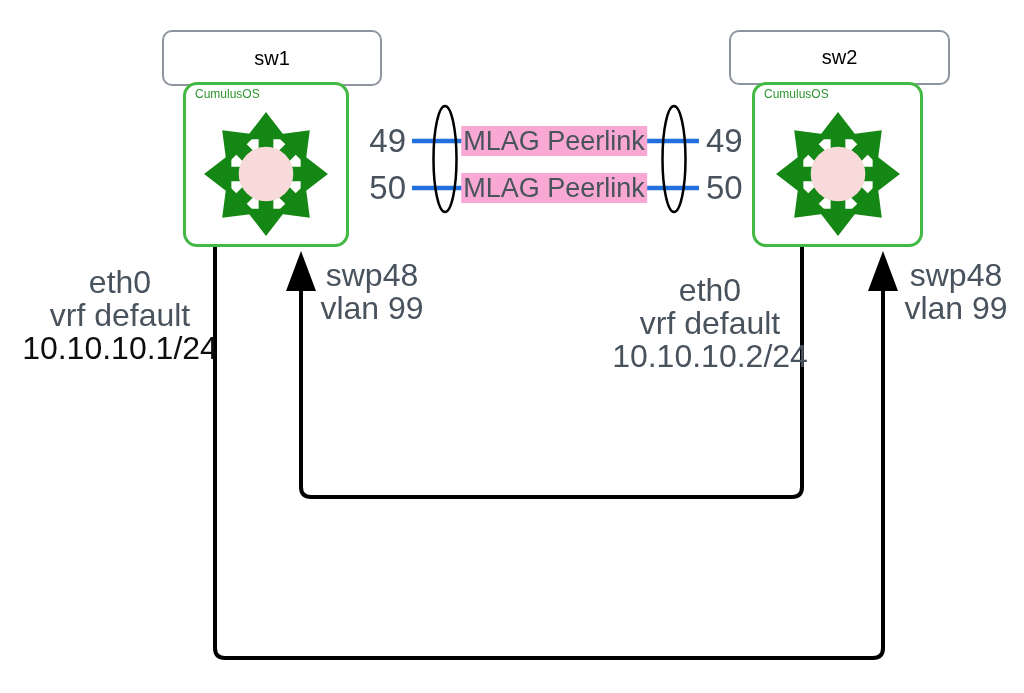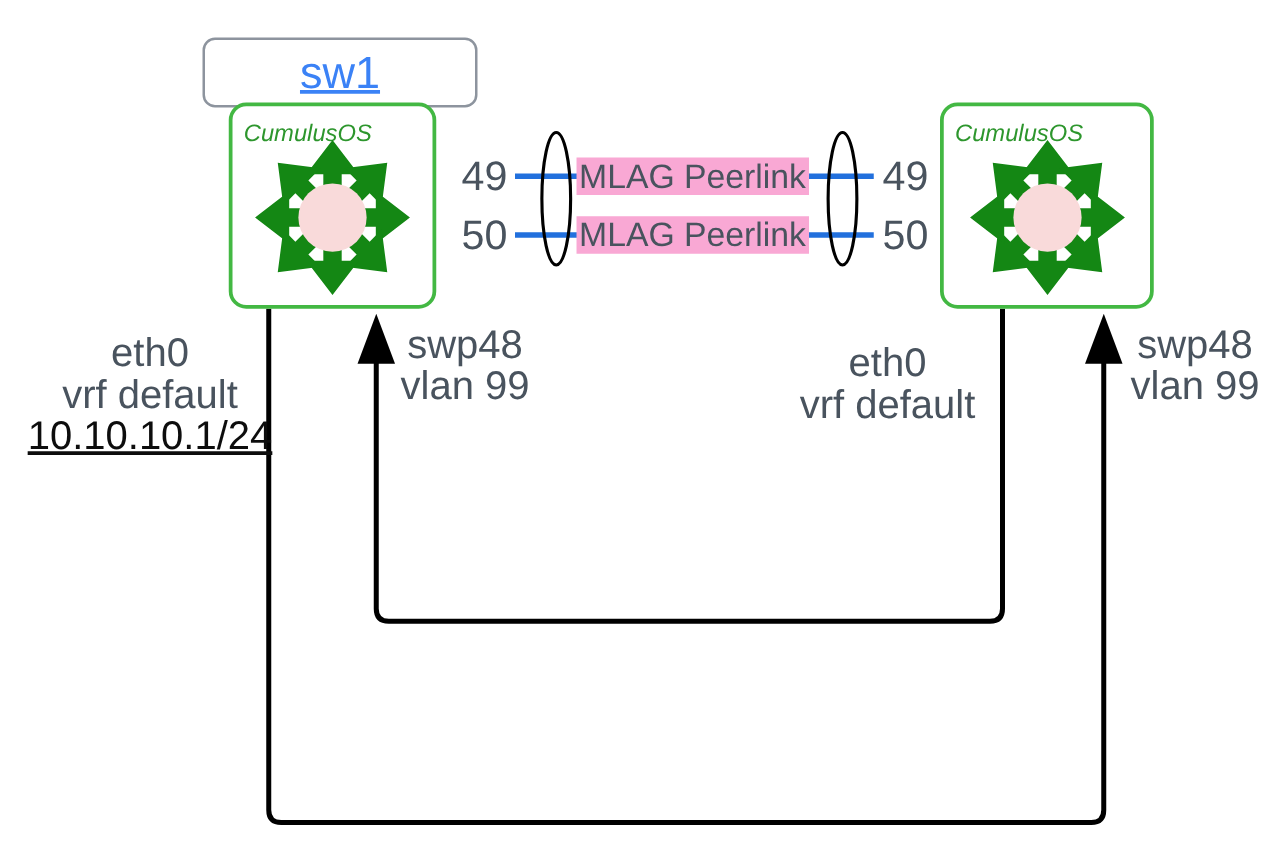"sw1" .sw-label { color: #3b82f6 -> #000000; font-size: 36px -> 20px; text-decoration: underline -> none }
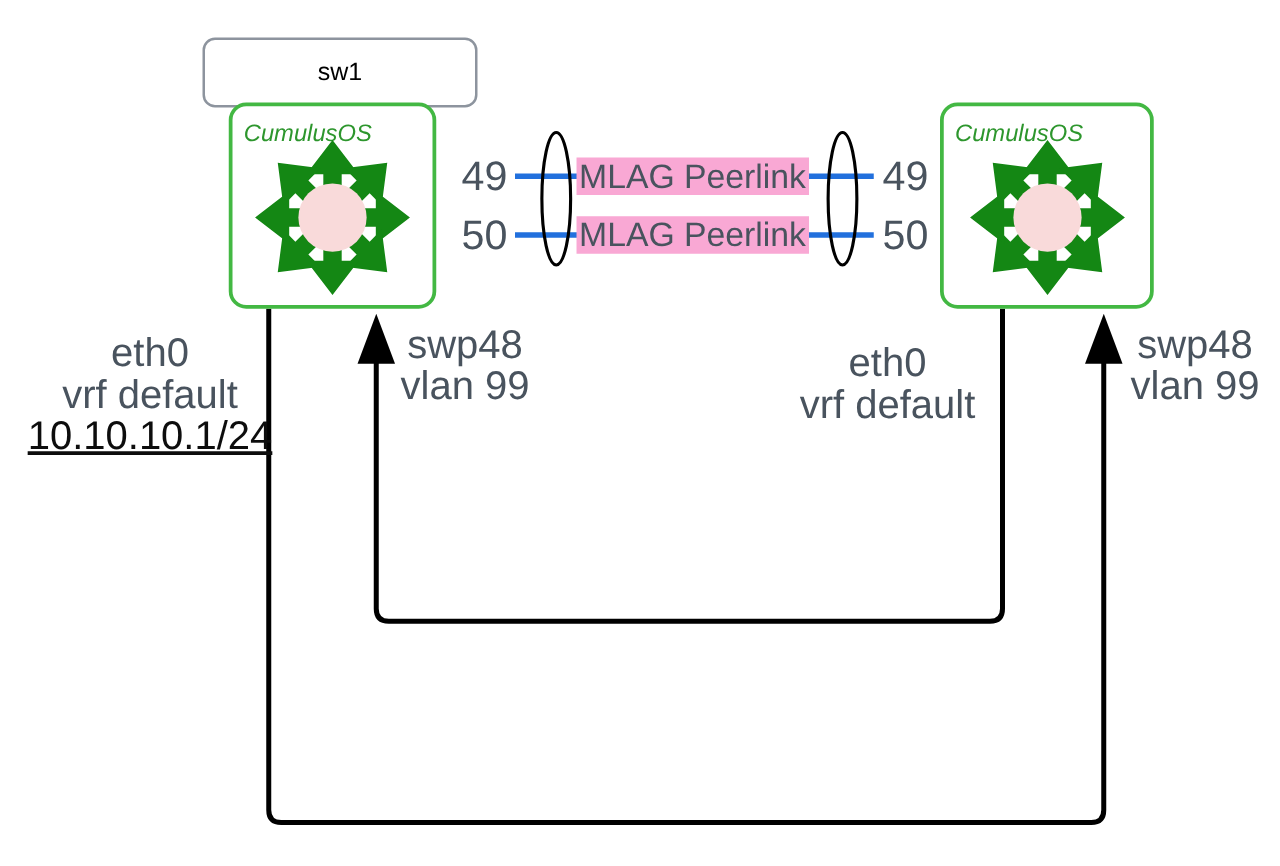"sw2" div.sw-label { html: none -> <div> <span>sw2</span> </div> }
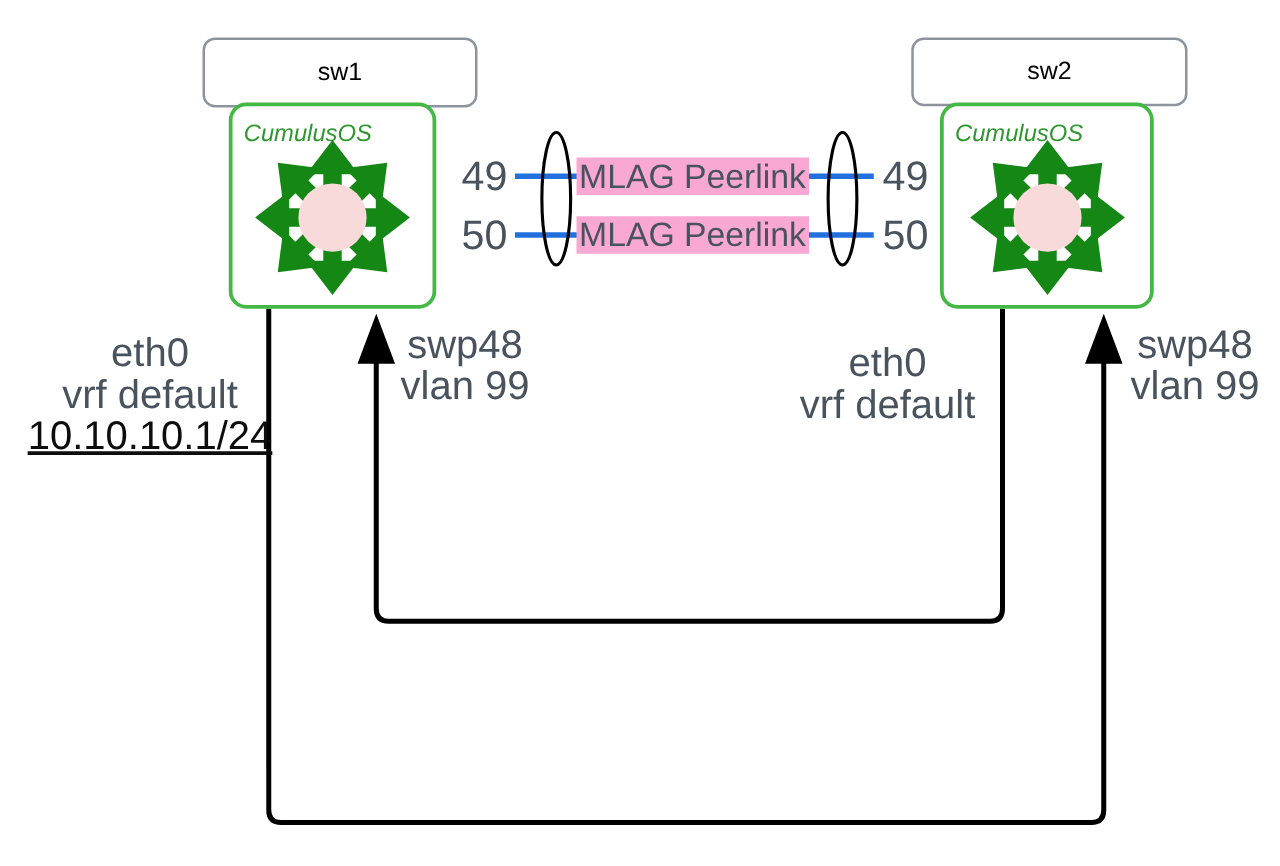"CumulusOS" .os-label { font-size: 19px -> 12px; font-style: italic -> none; top: 12px -> 2px }
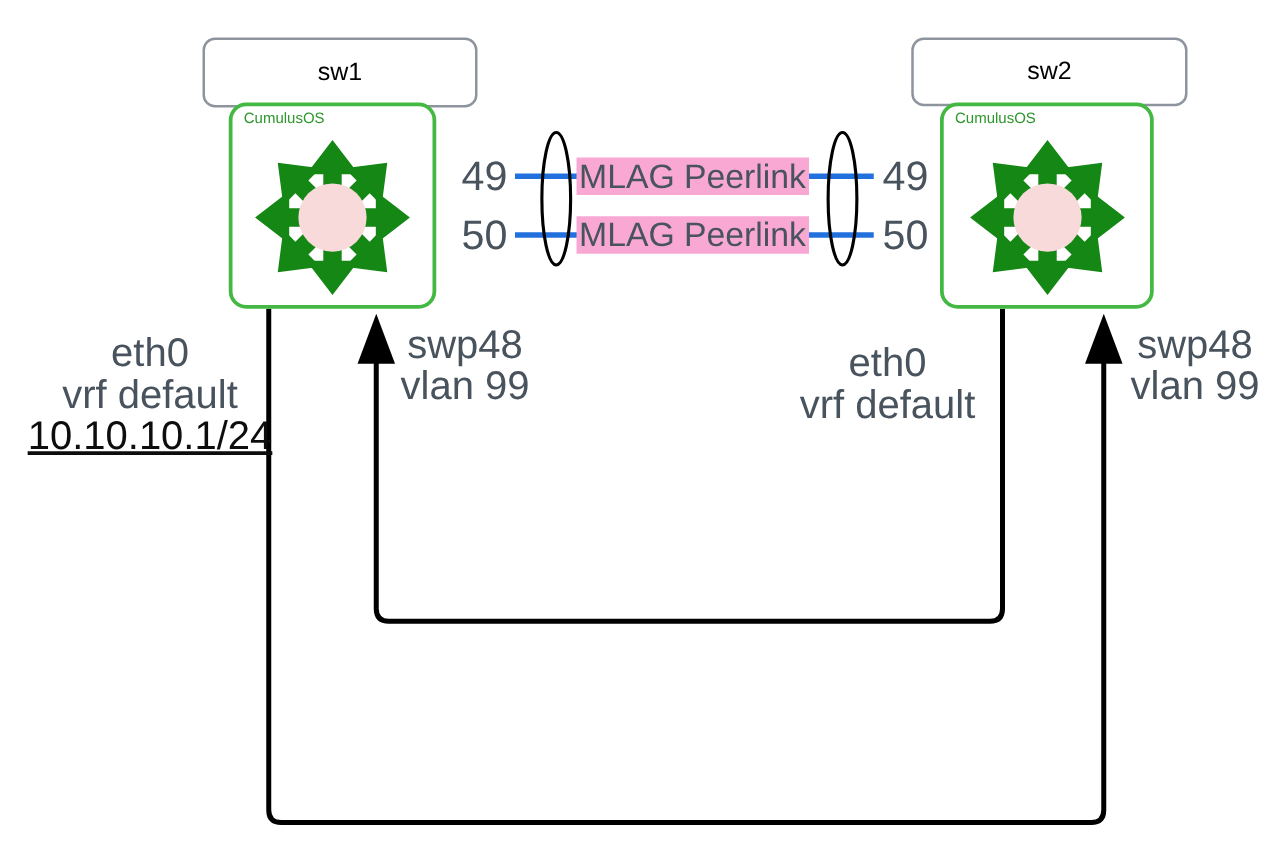"10.10.10.1/24" .if-label .ink { text-decoration: underline -> none }
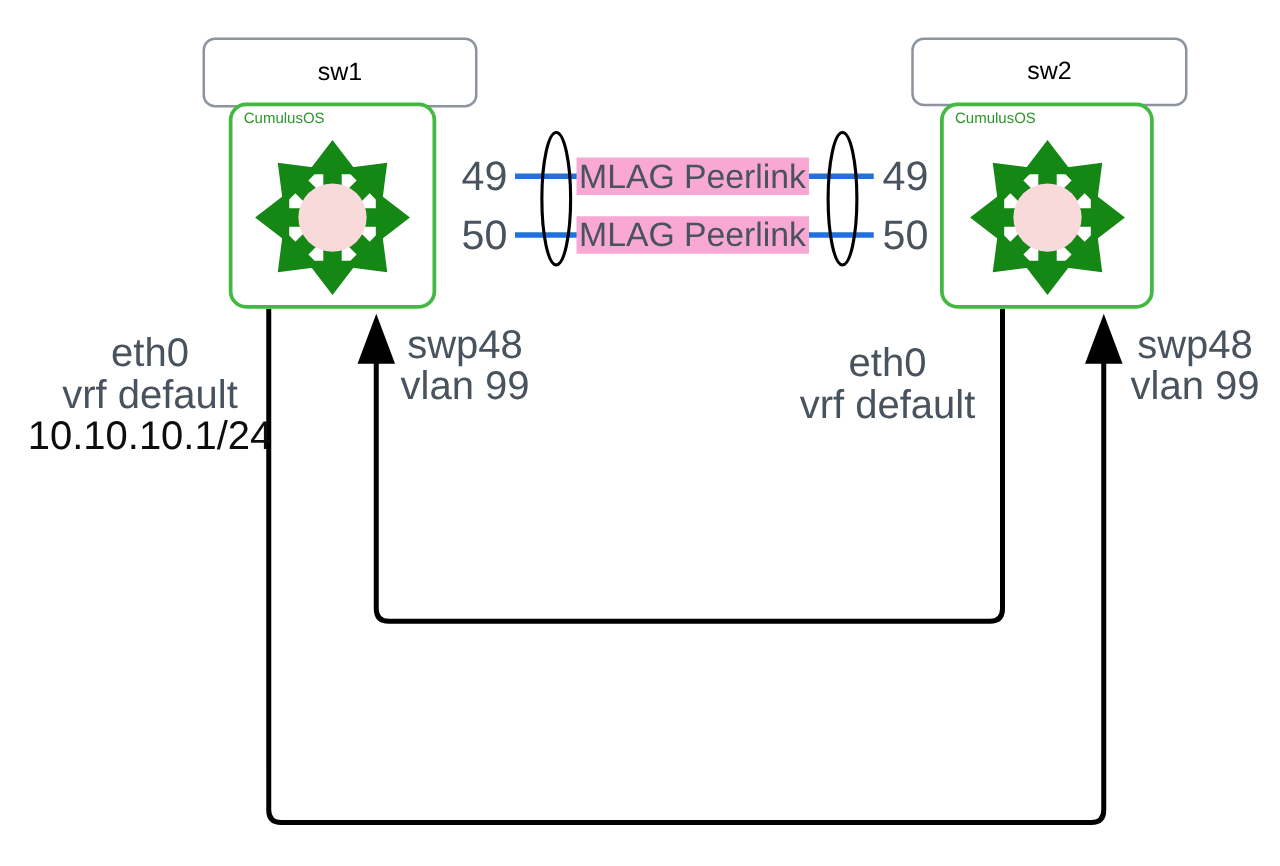"10.10.10.2/24" div { html: none -> <div>10.10.10.2/24</div> }
